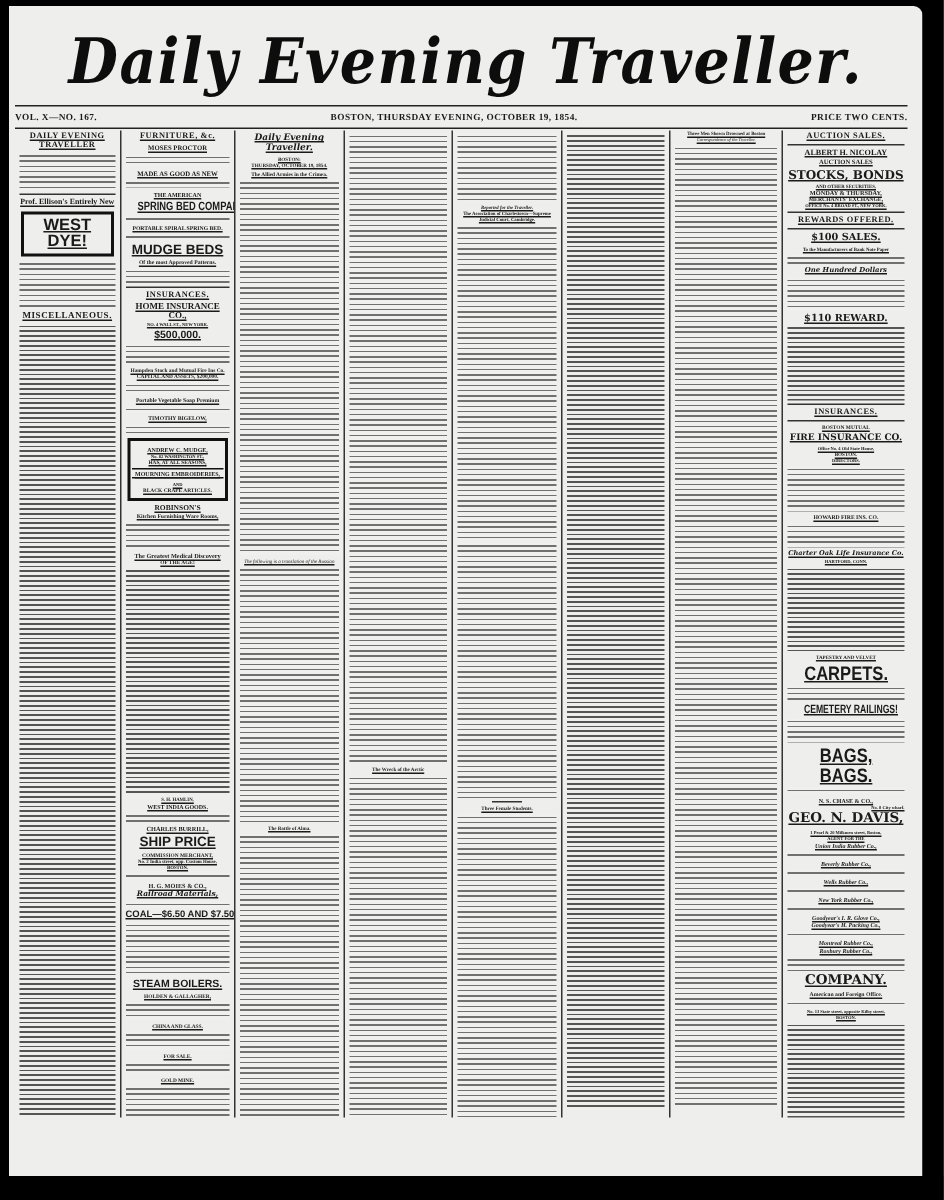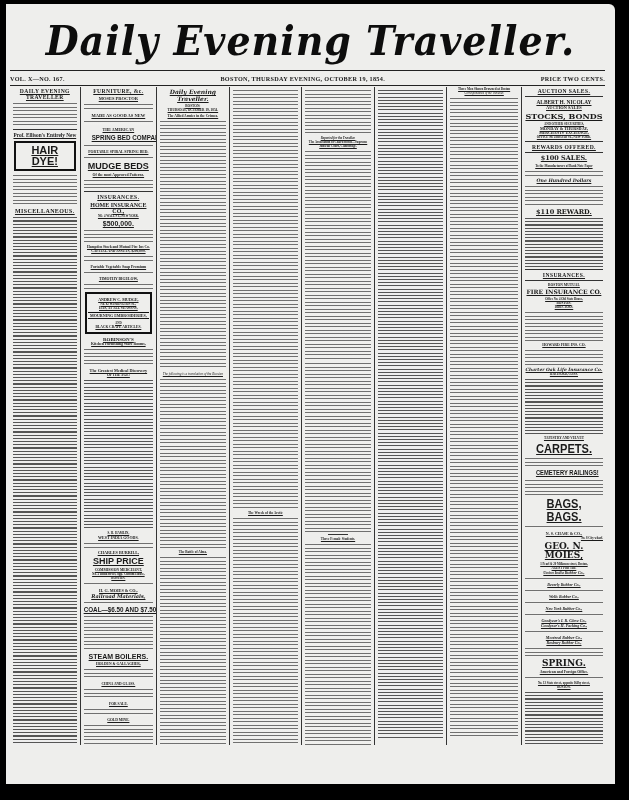"HAIR DYE!" div.box { text: HAIR -> WEST }
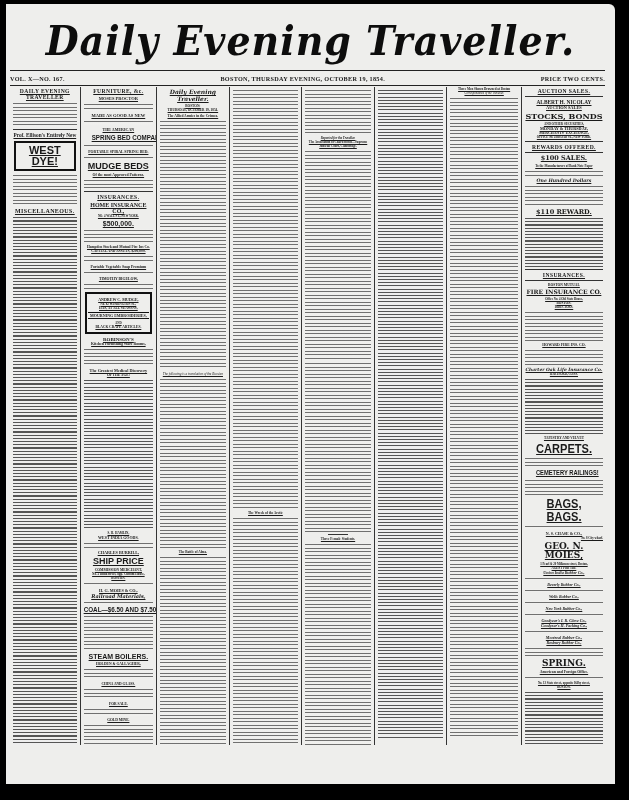"GEO. N. MOIES," div.big { text: MOIES -> DAVIS }
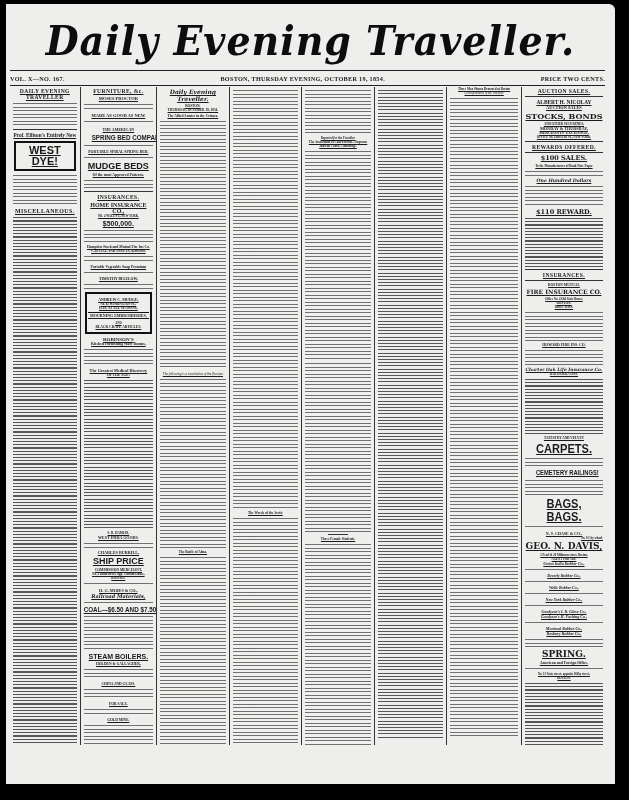"SPRING." div.big { text: SPRING -> COMPANY }
